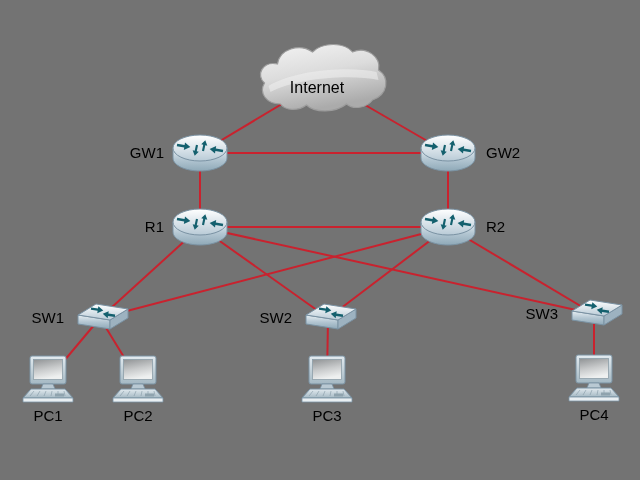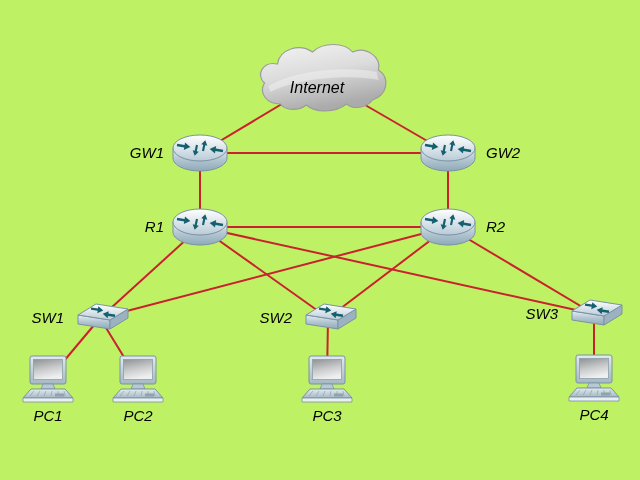"Internet" .canvas { background: #bef264 -> #737373; font-style: italic -> none }
